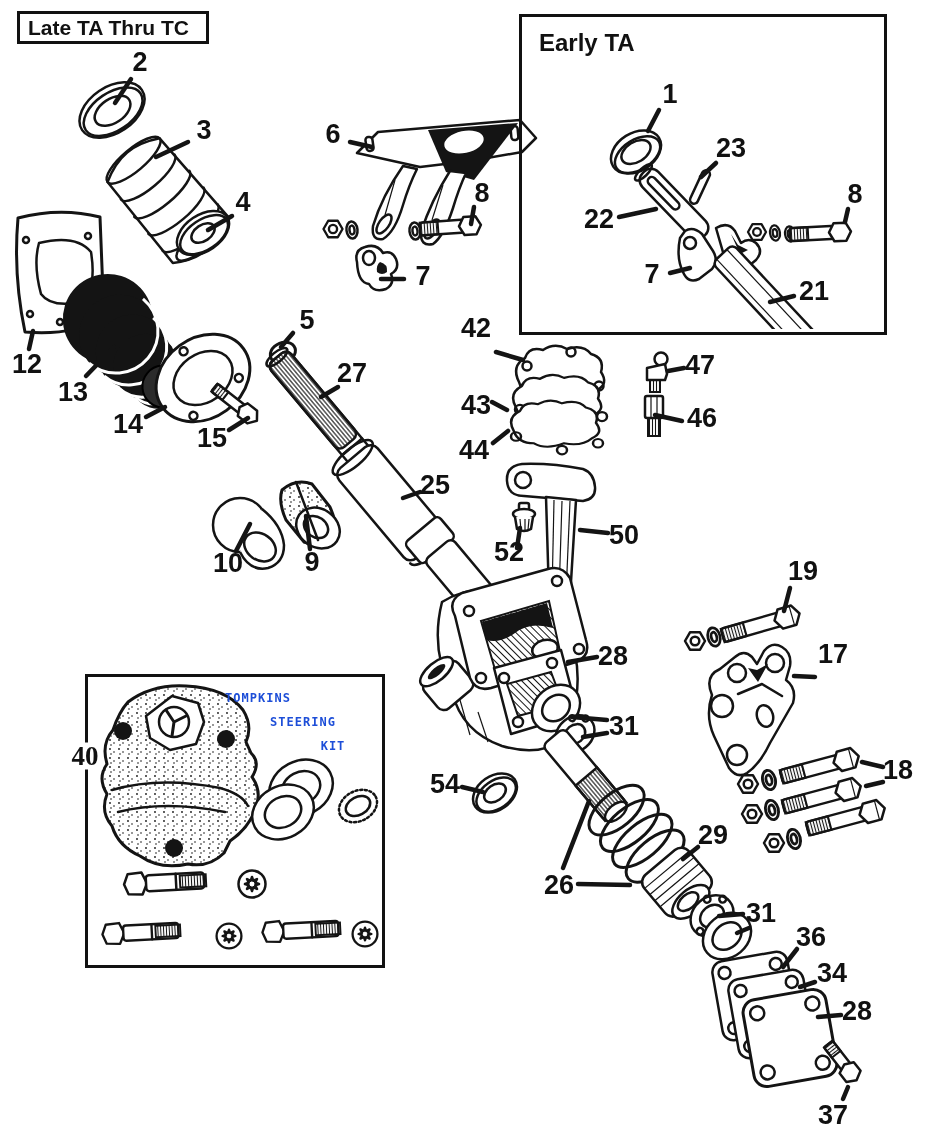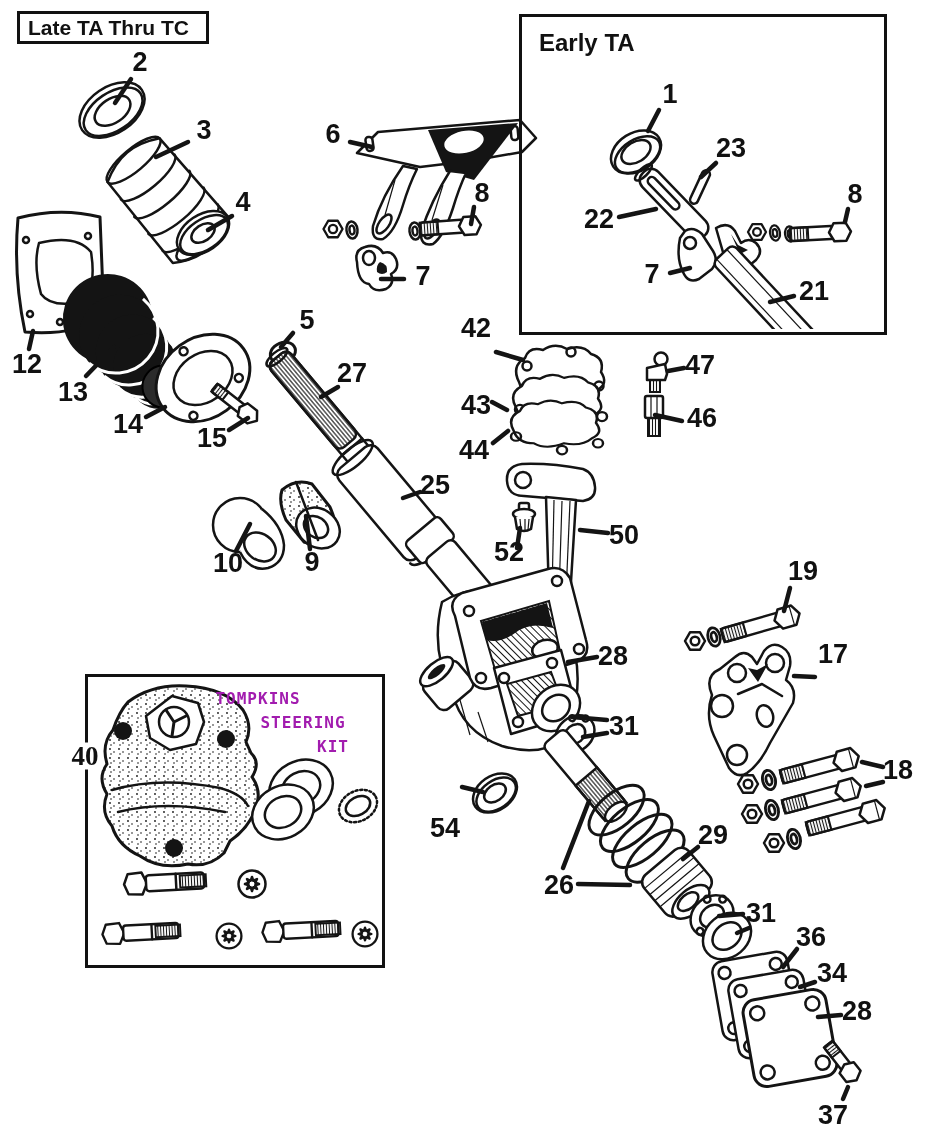"TOMPKINS" .kit-text { color: #a21caf -> #1d4ed8; font-size: 16px -> 12px }
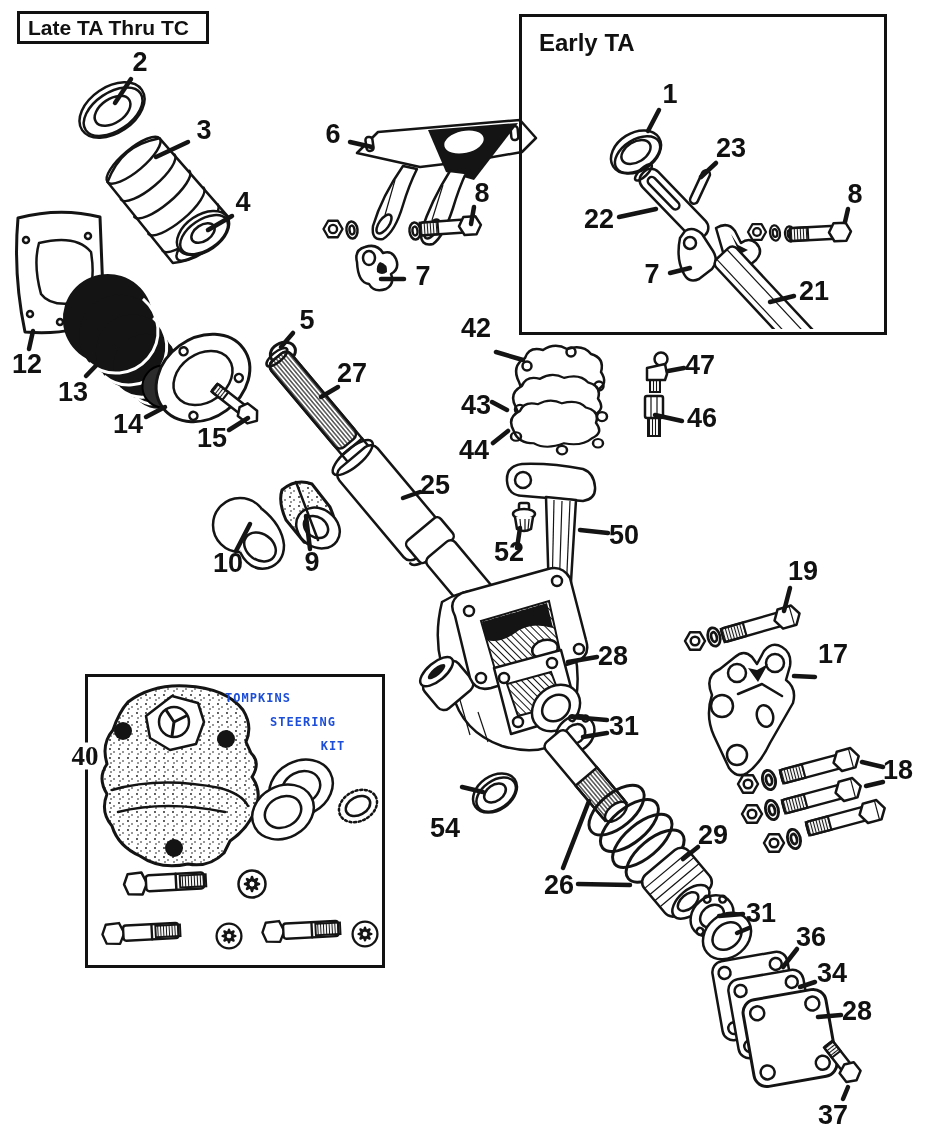"54" div.callout { margin-top: 44px -> none }
